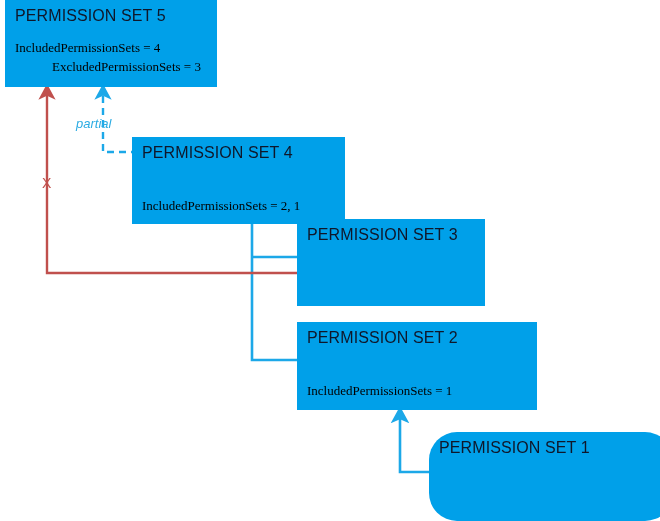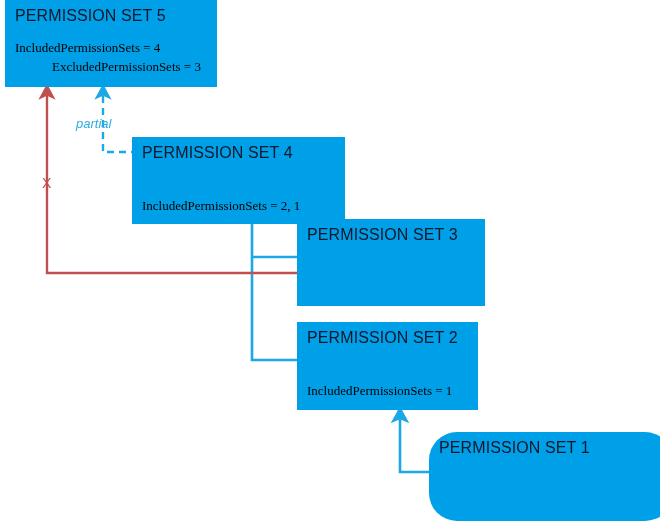"PERMISSION SET 2" div.ps-box { width: 181px -> 240px }
